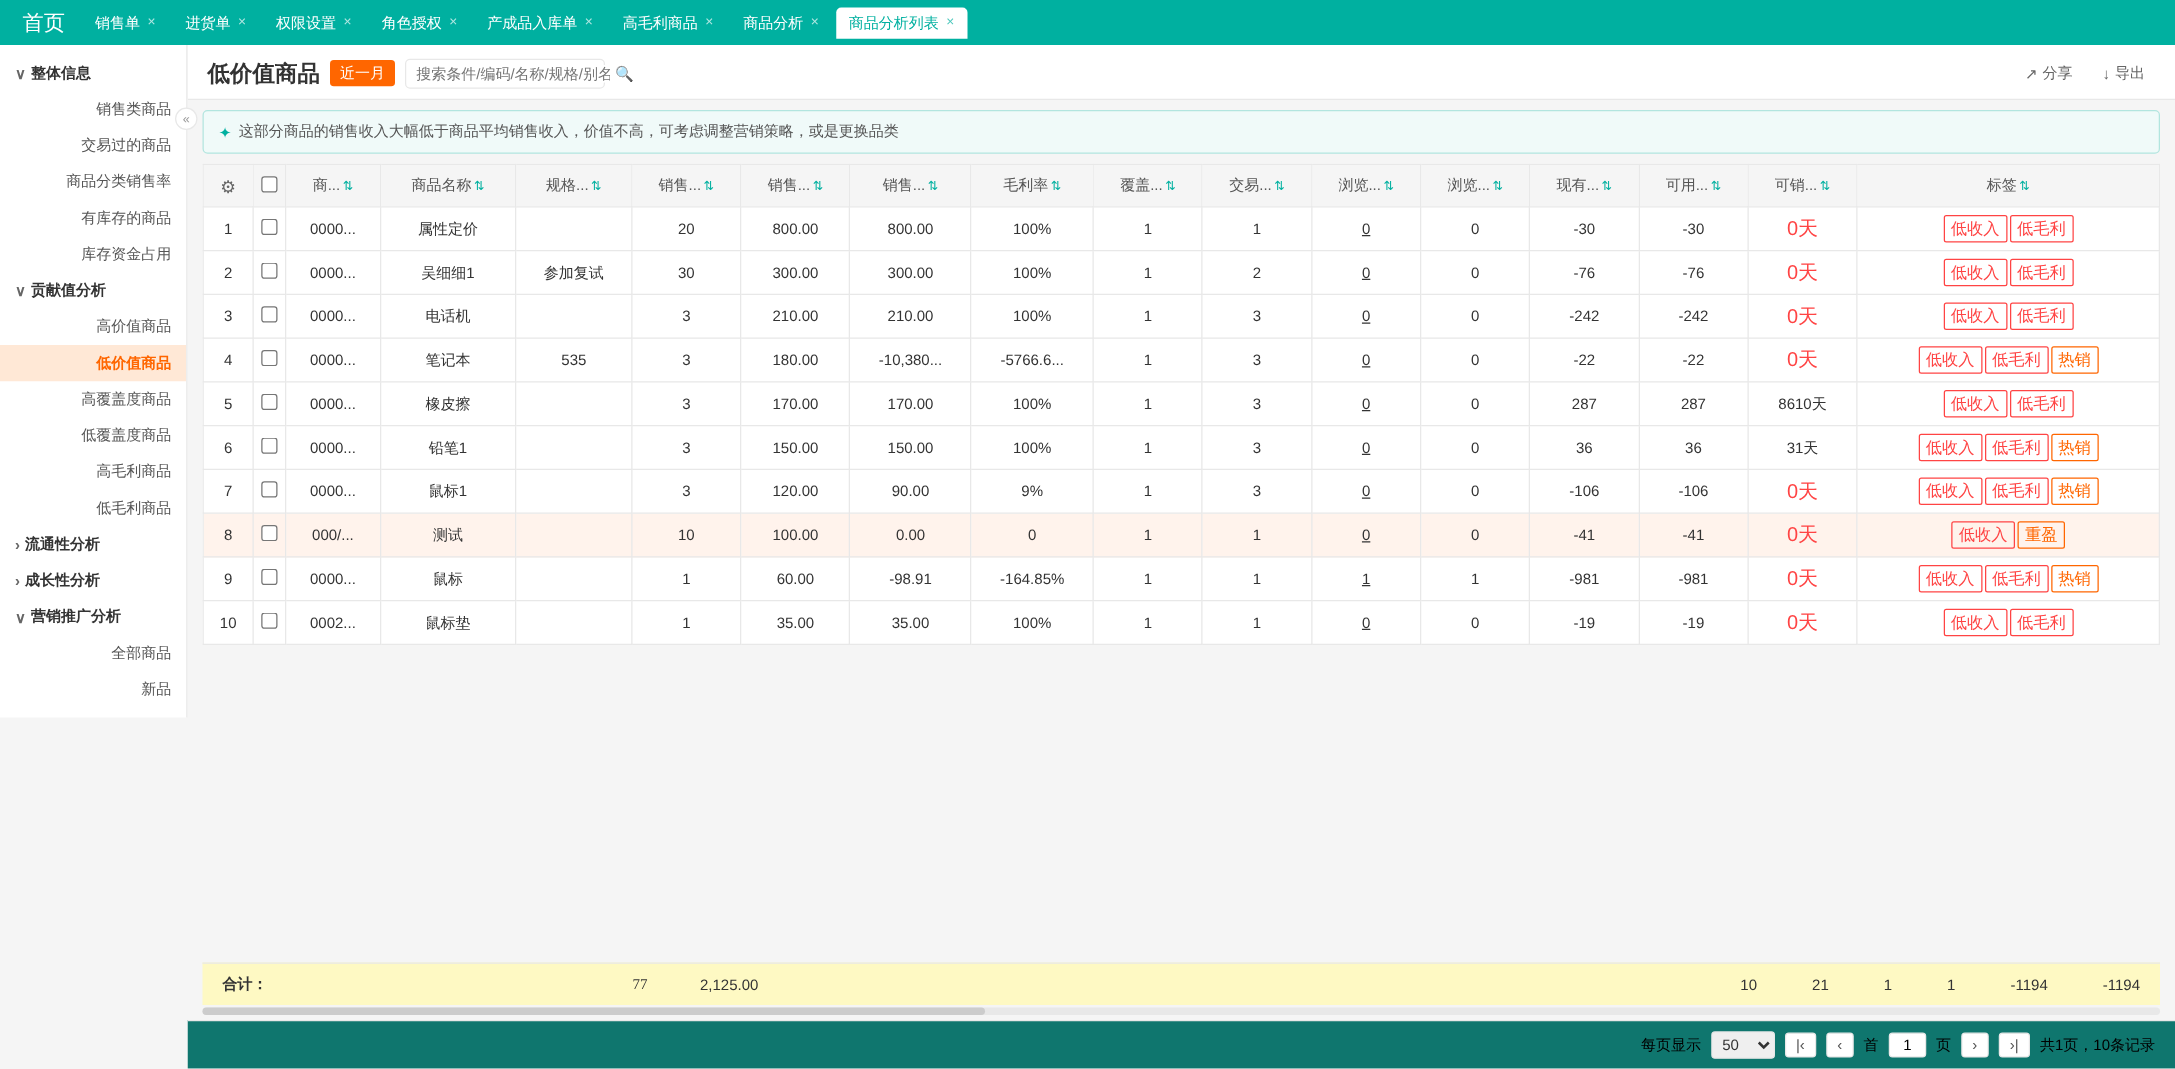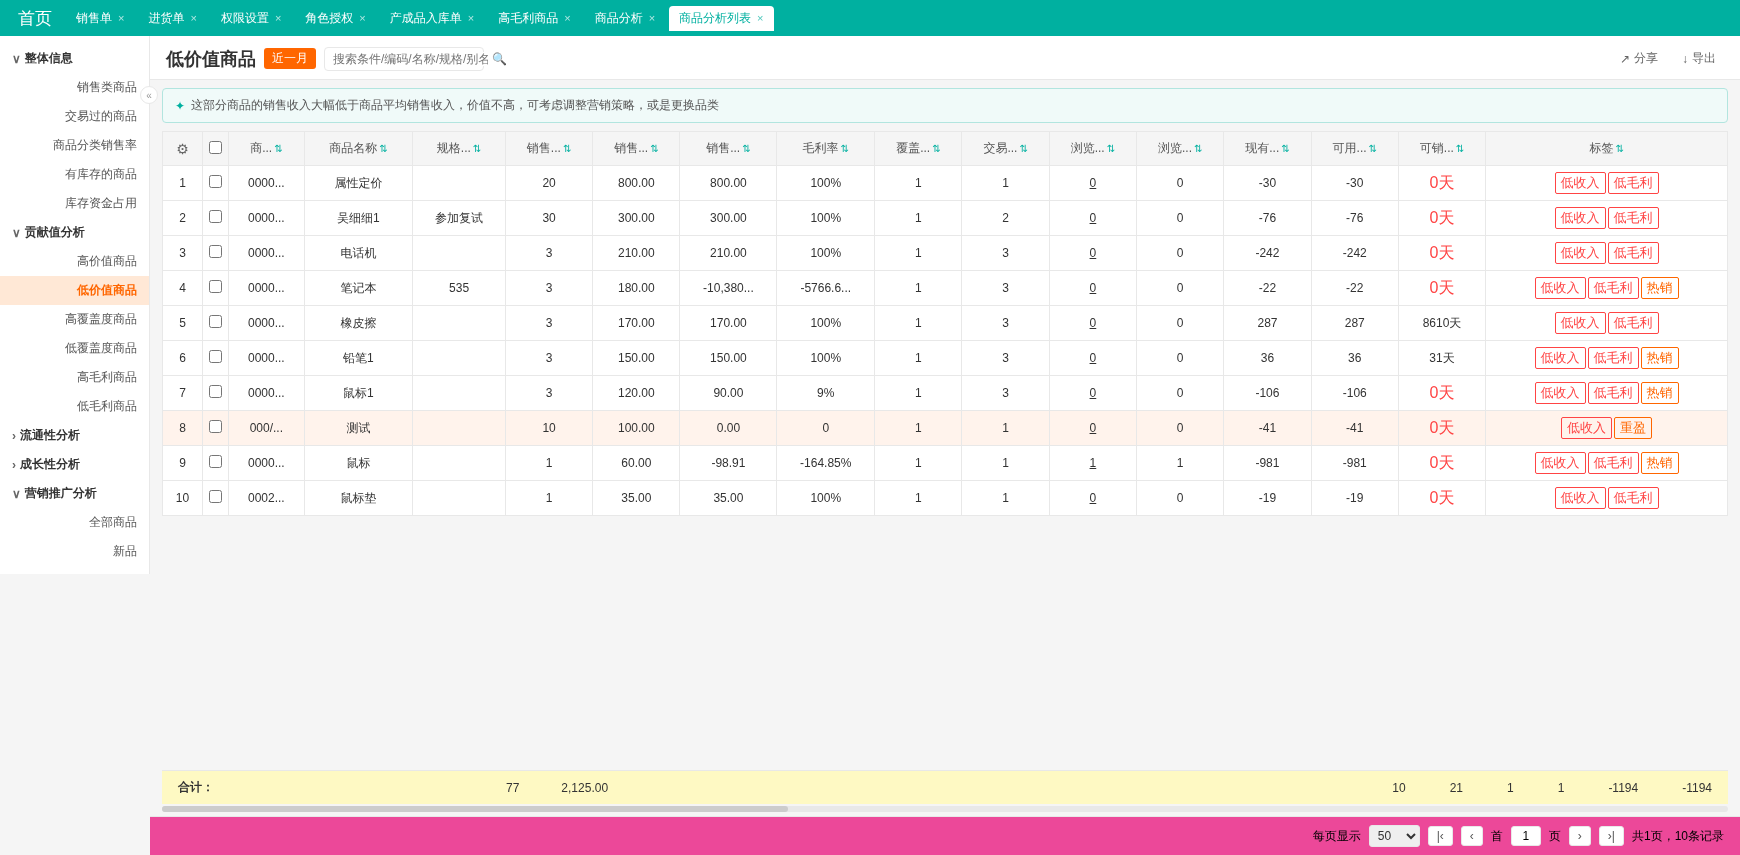"77" span.footer-val { font-family: none -> Liberation Serif, serif }
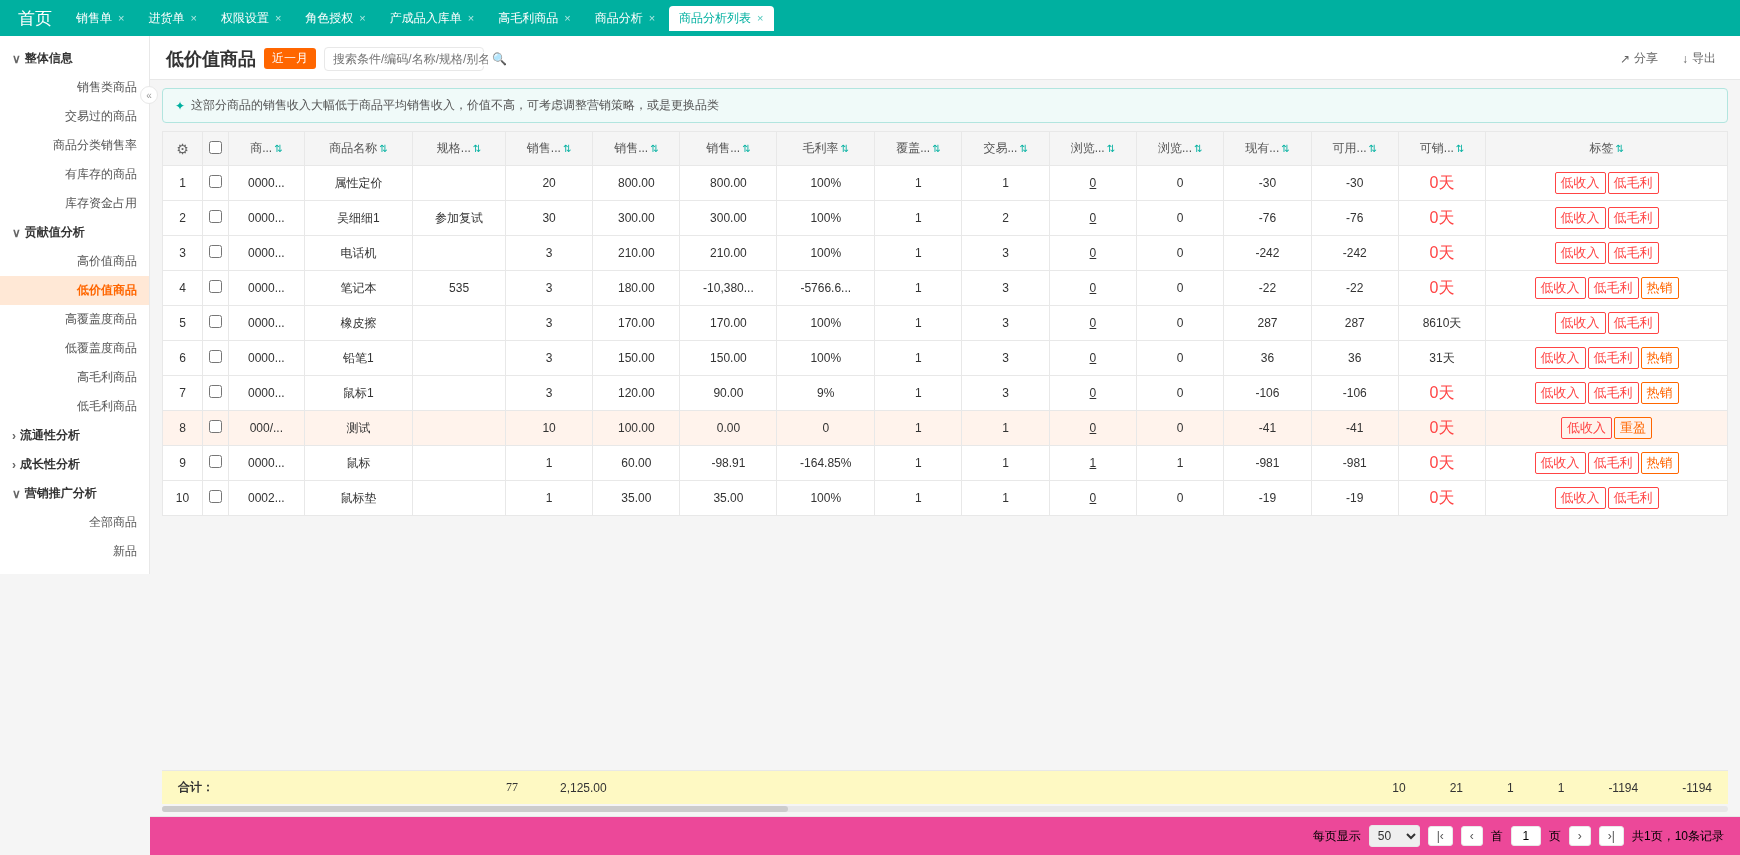"每页显示" .pagination-bar { background: #ec4899 -> #0f766e }
